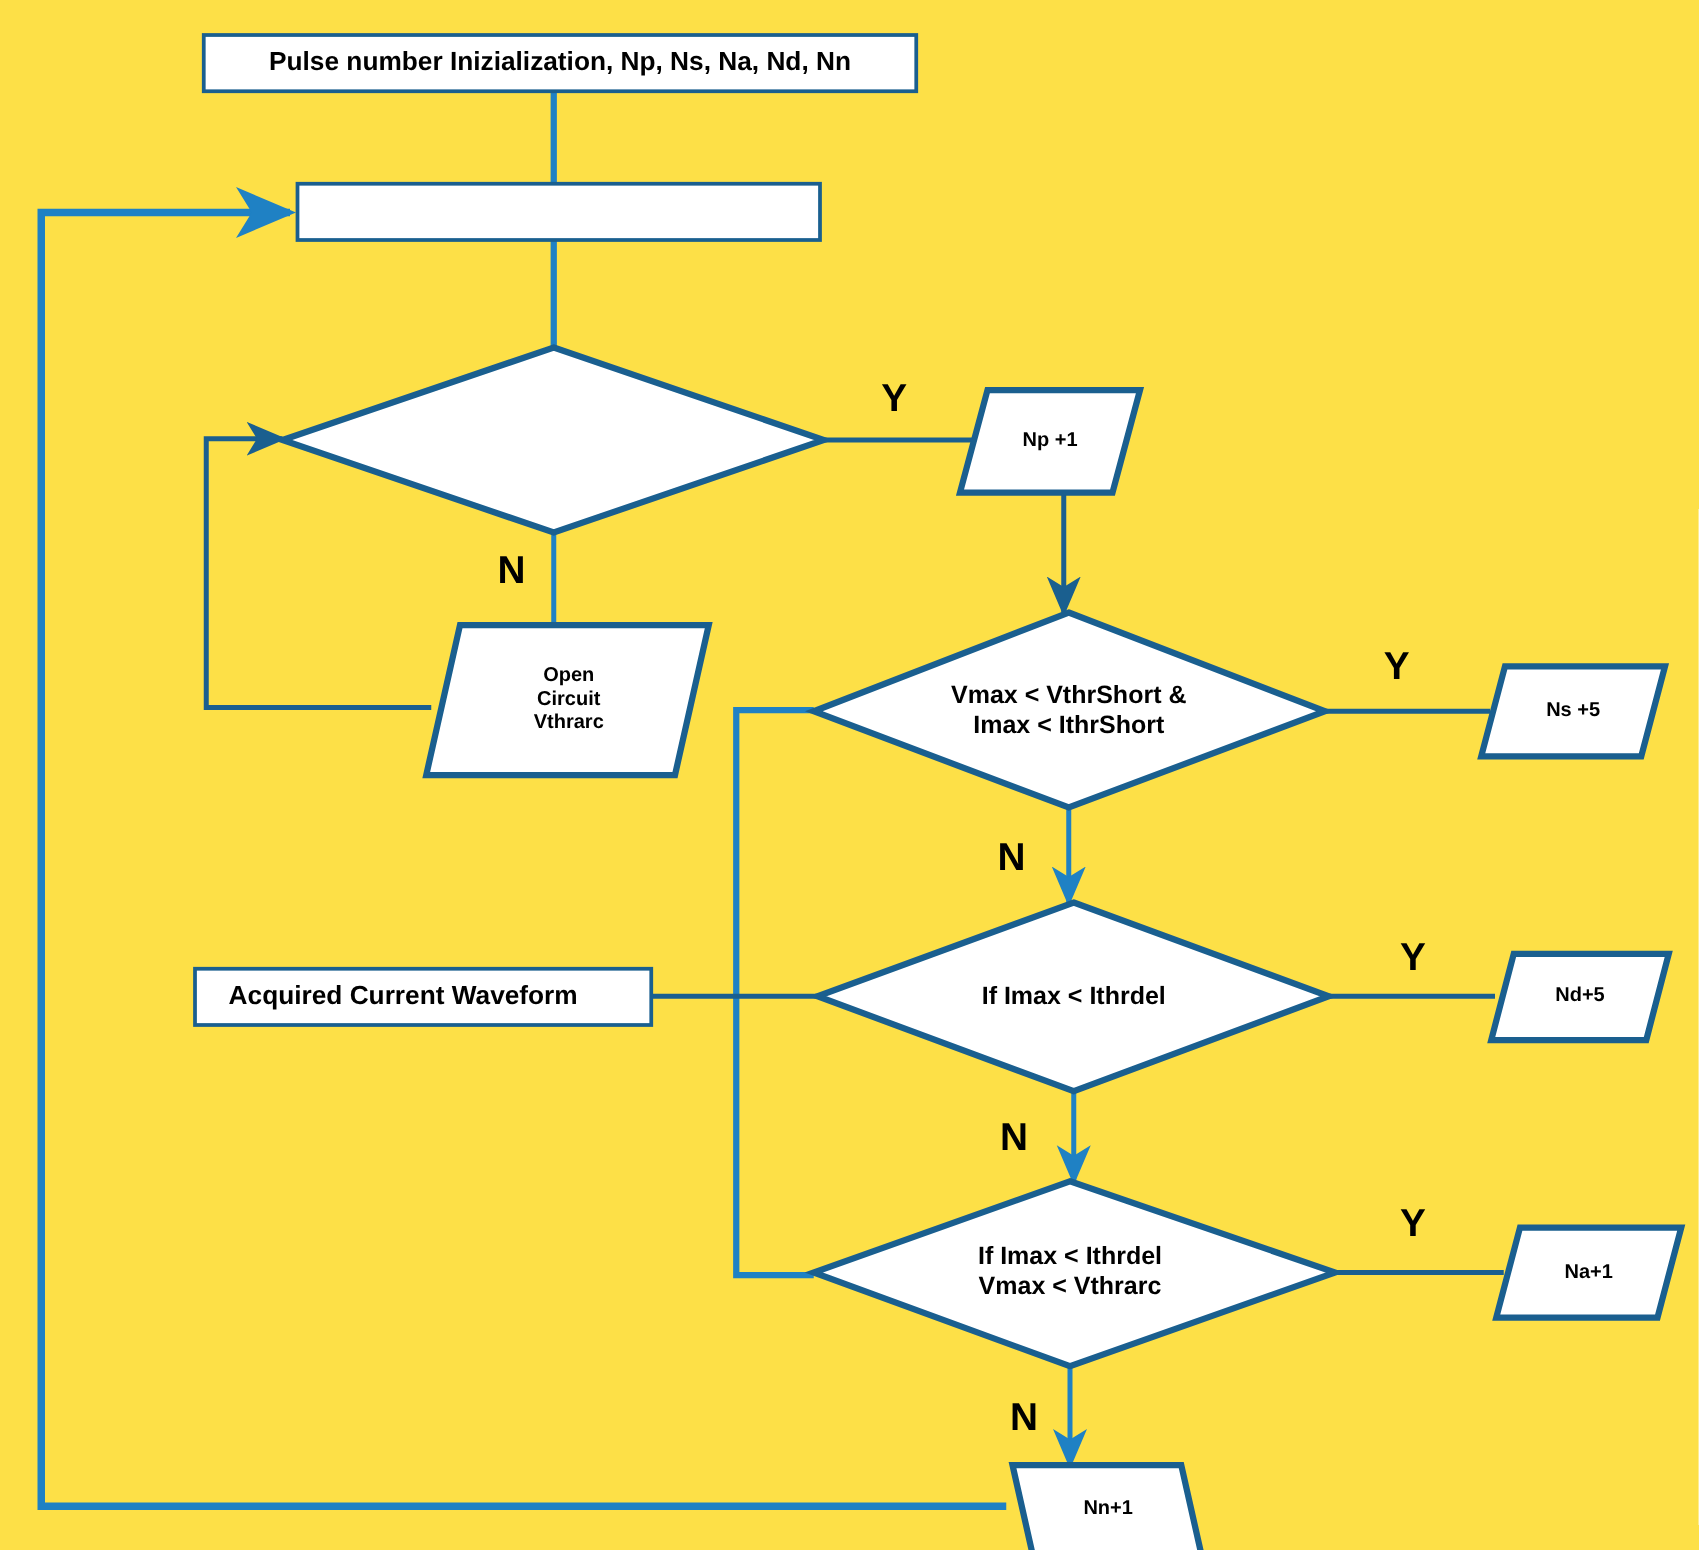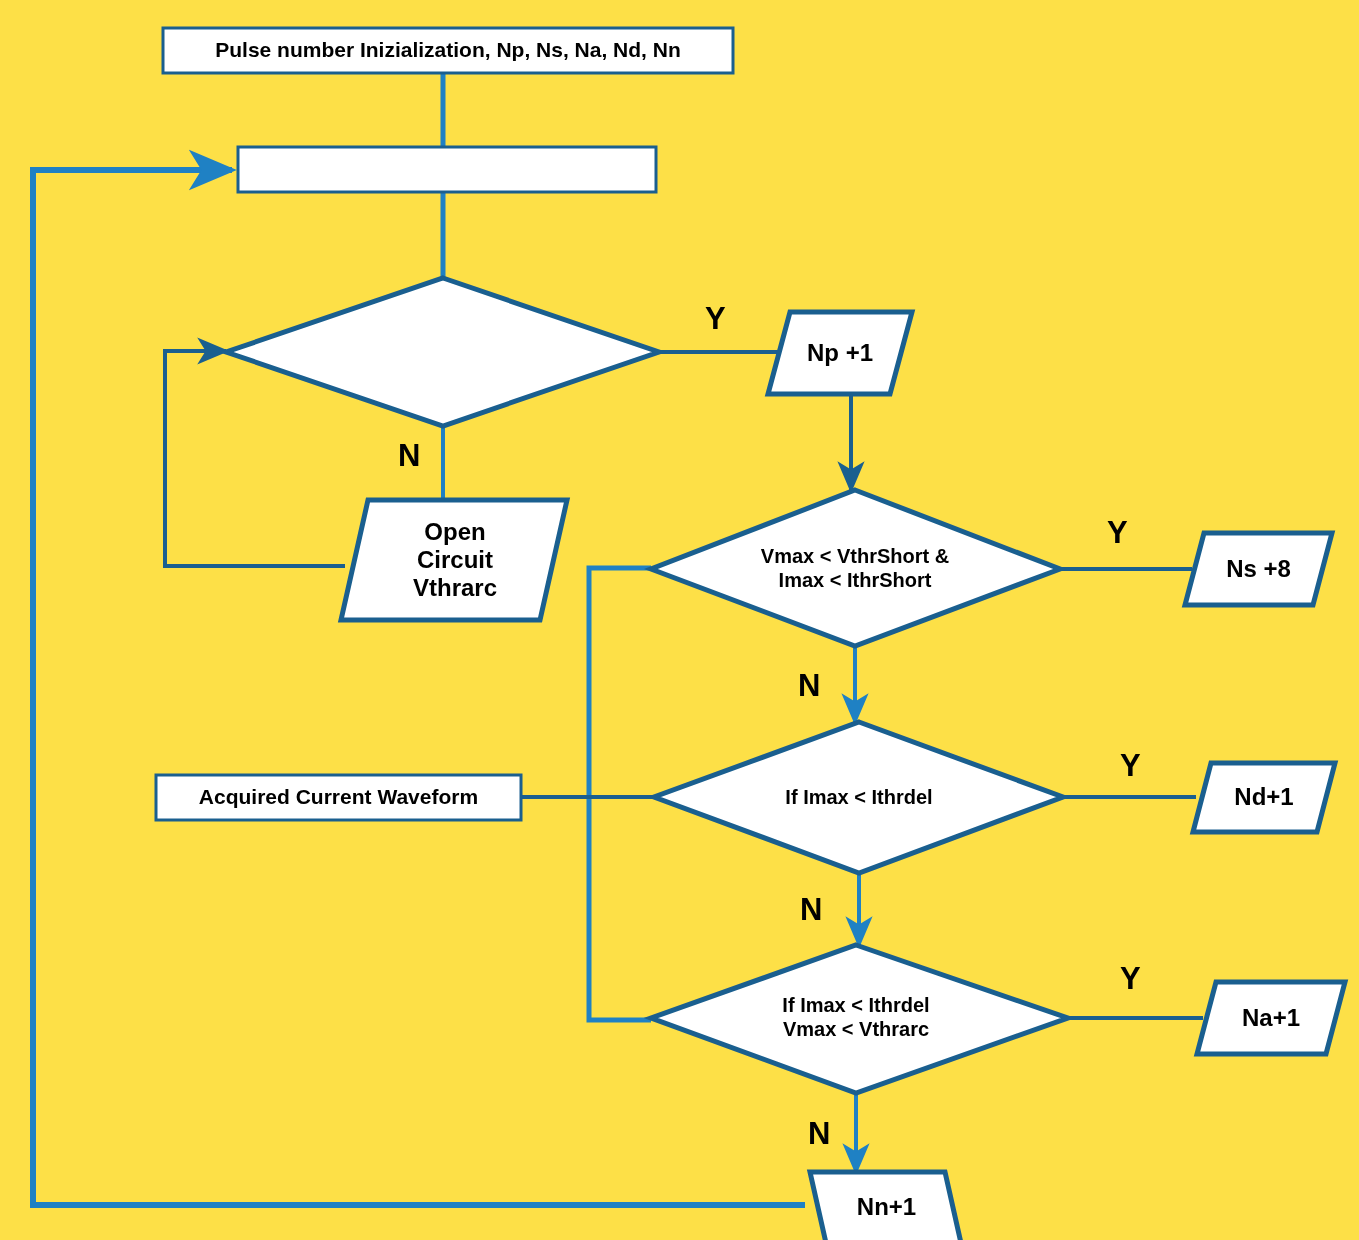"Np +1" .para-label { font-size: 24px -> 16px }
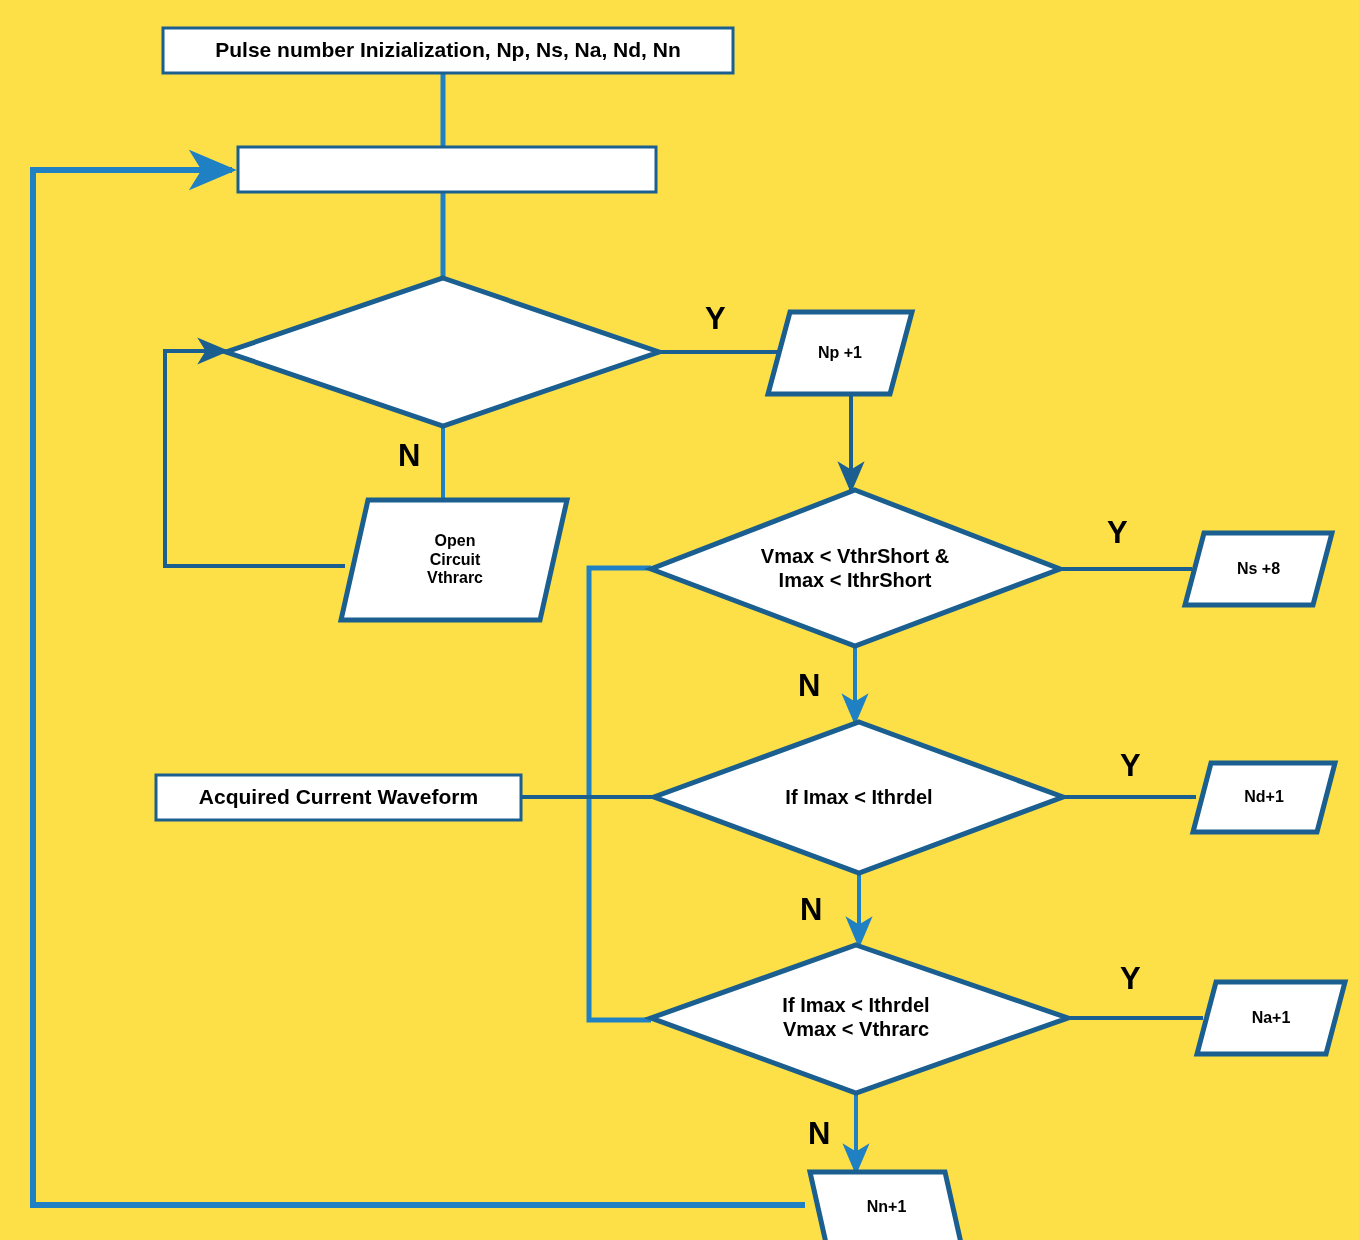"Ns +8" div.node-label { text: +8 -> +5 }
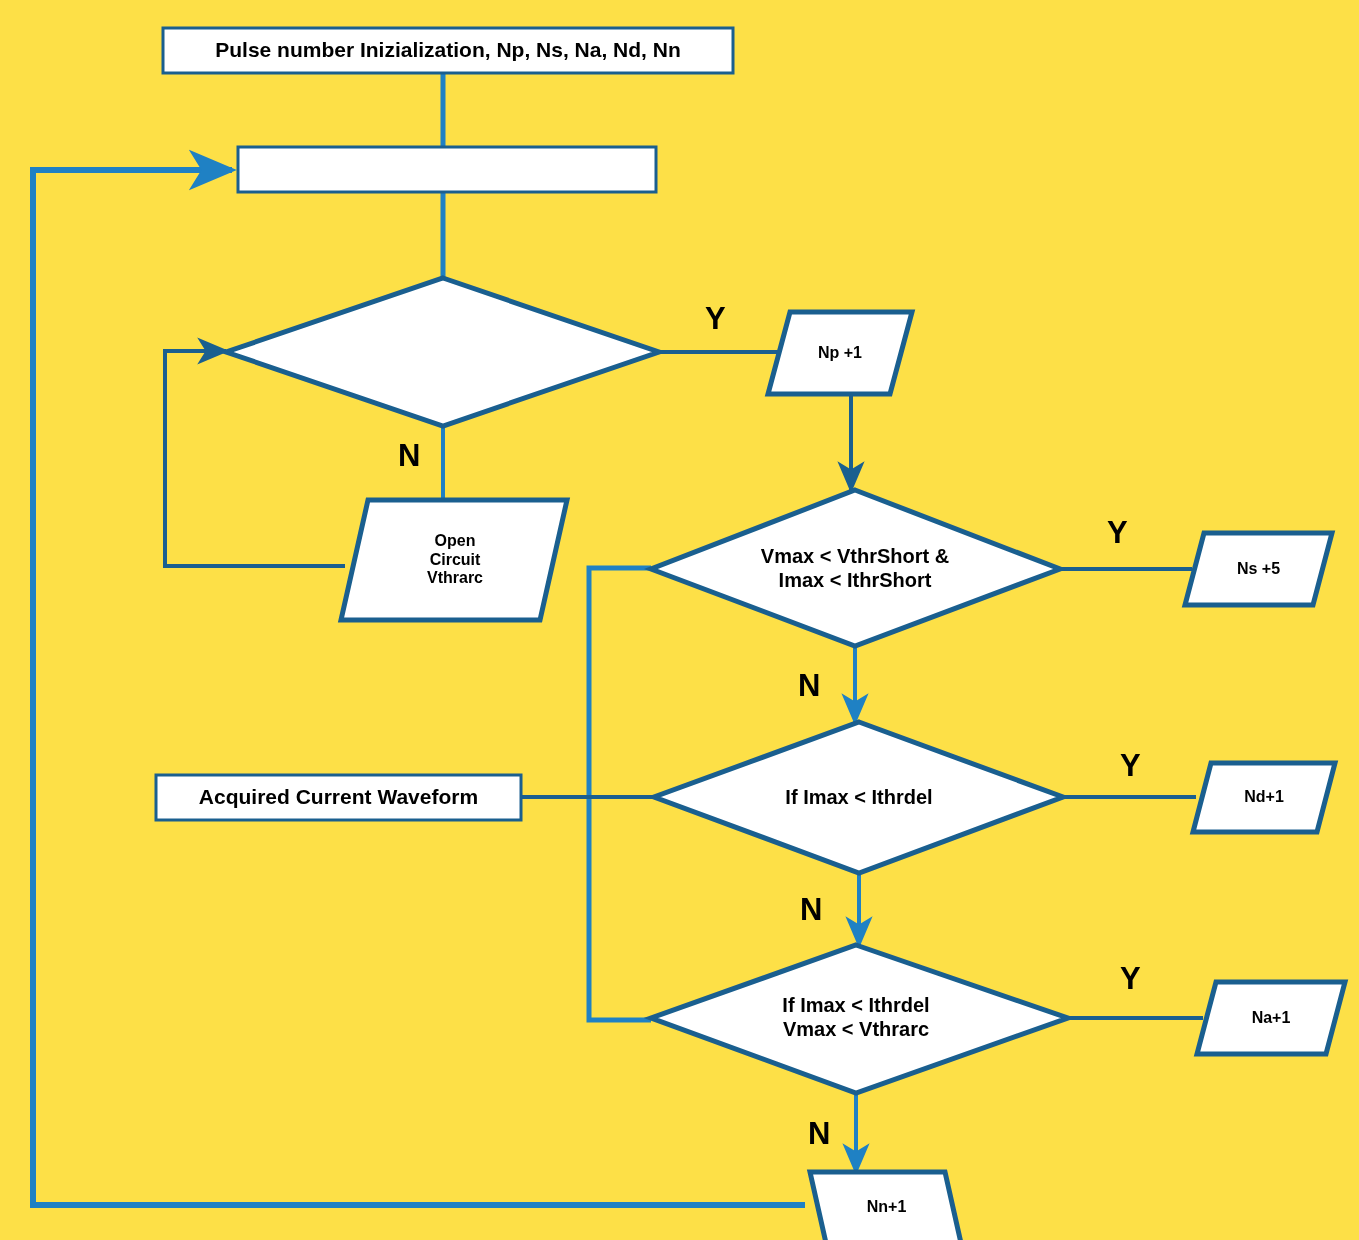"Acquired Current Waveform" div.node-label { left: 156px -> 140px }
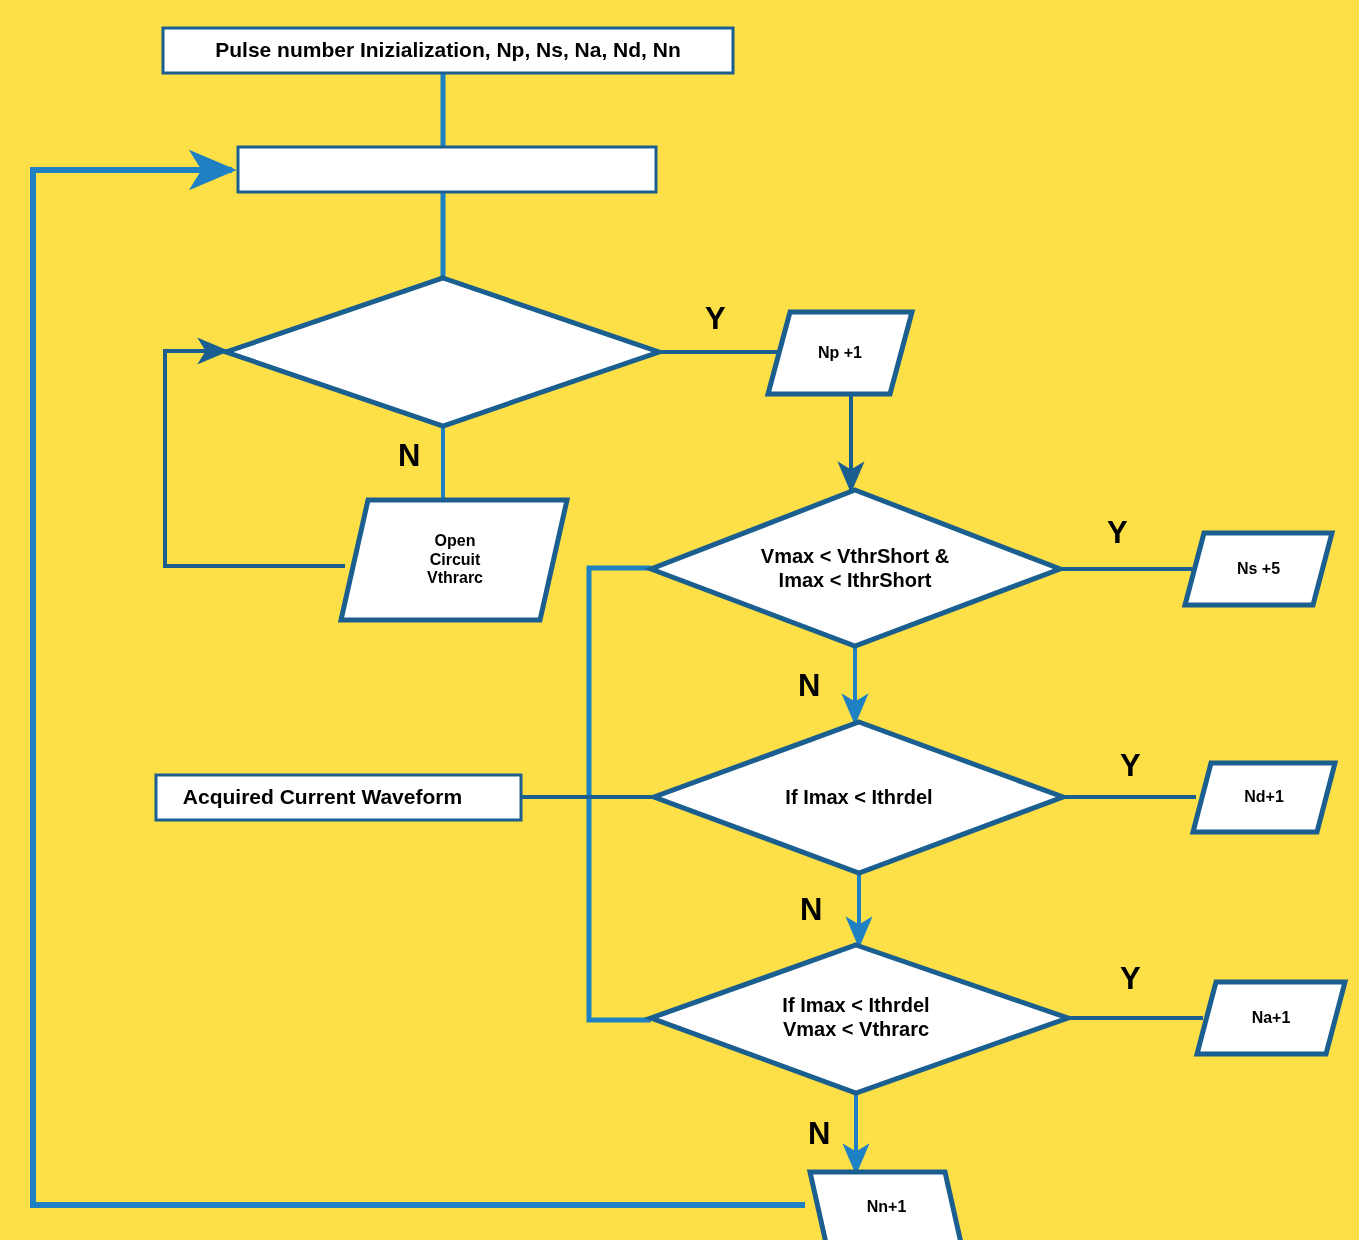"Nd+1" div.node-label { text: Nd+1 -> Nd+5 }
